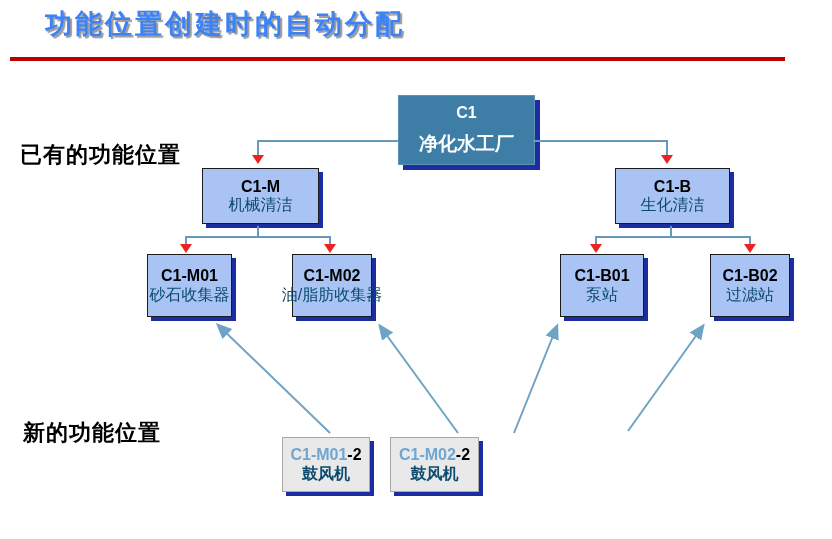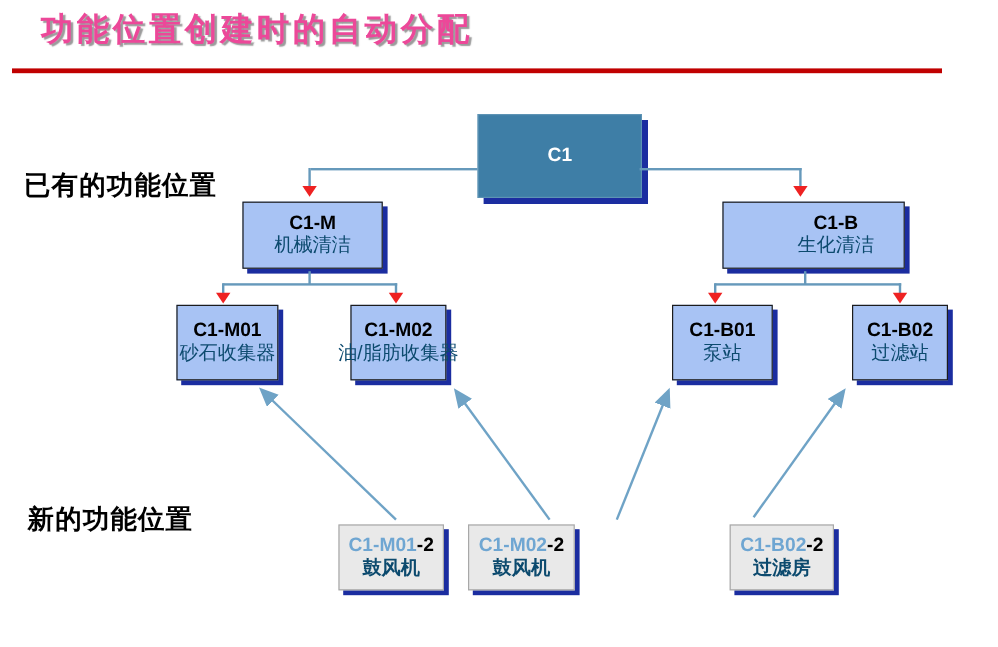"功能位置创建时的自动分配" .title { color: #ec4899 -> #3b82f6; left: 34px -> 45px }
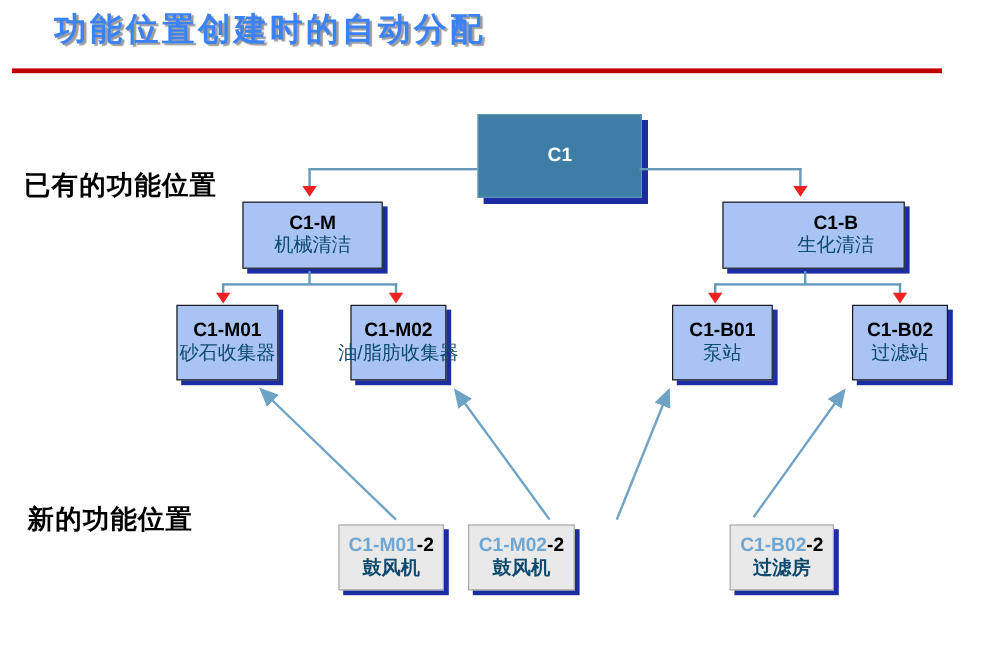"净化水工厂" div.lbl { html: none -> <div>净化水工厂</div> }
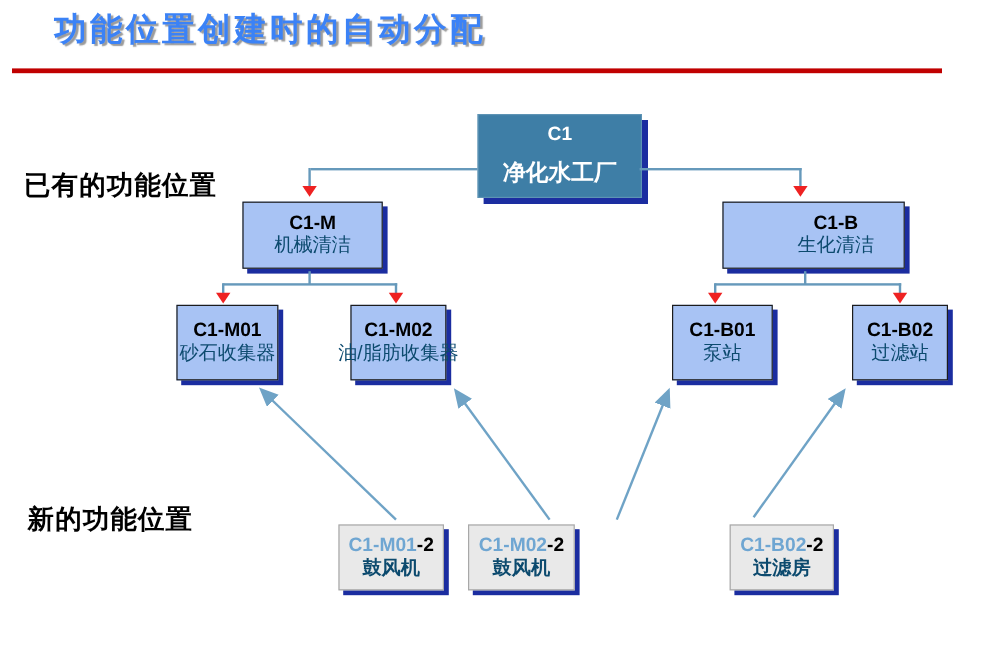"C1-B" div.box { left: 602px -> 615px; padding-left: 37px -> none }
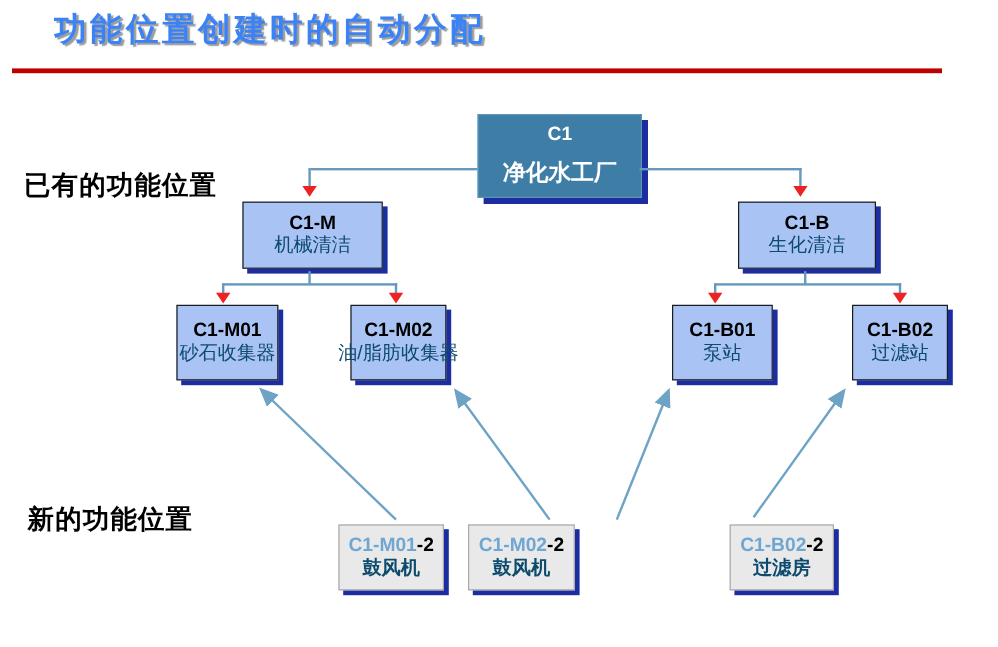"C1-B02-2" div.box { html: <div> <div><span>C1-B02</span><span>-2</span></div> <div>过滤房</div> </div> -> none }
